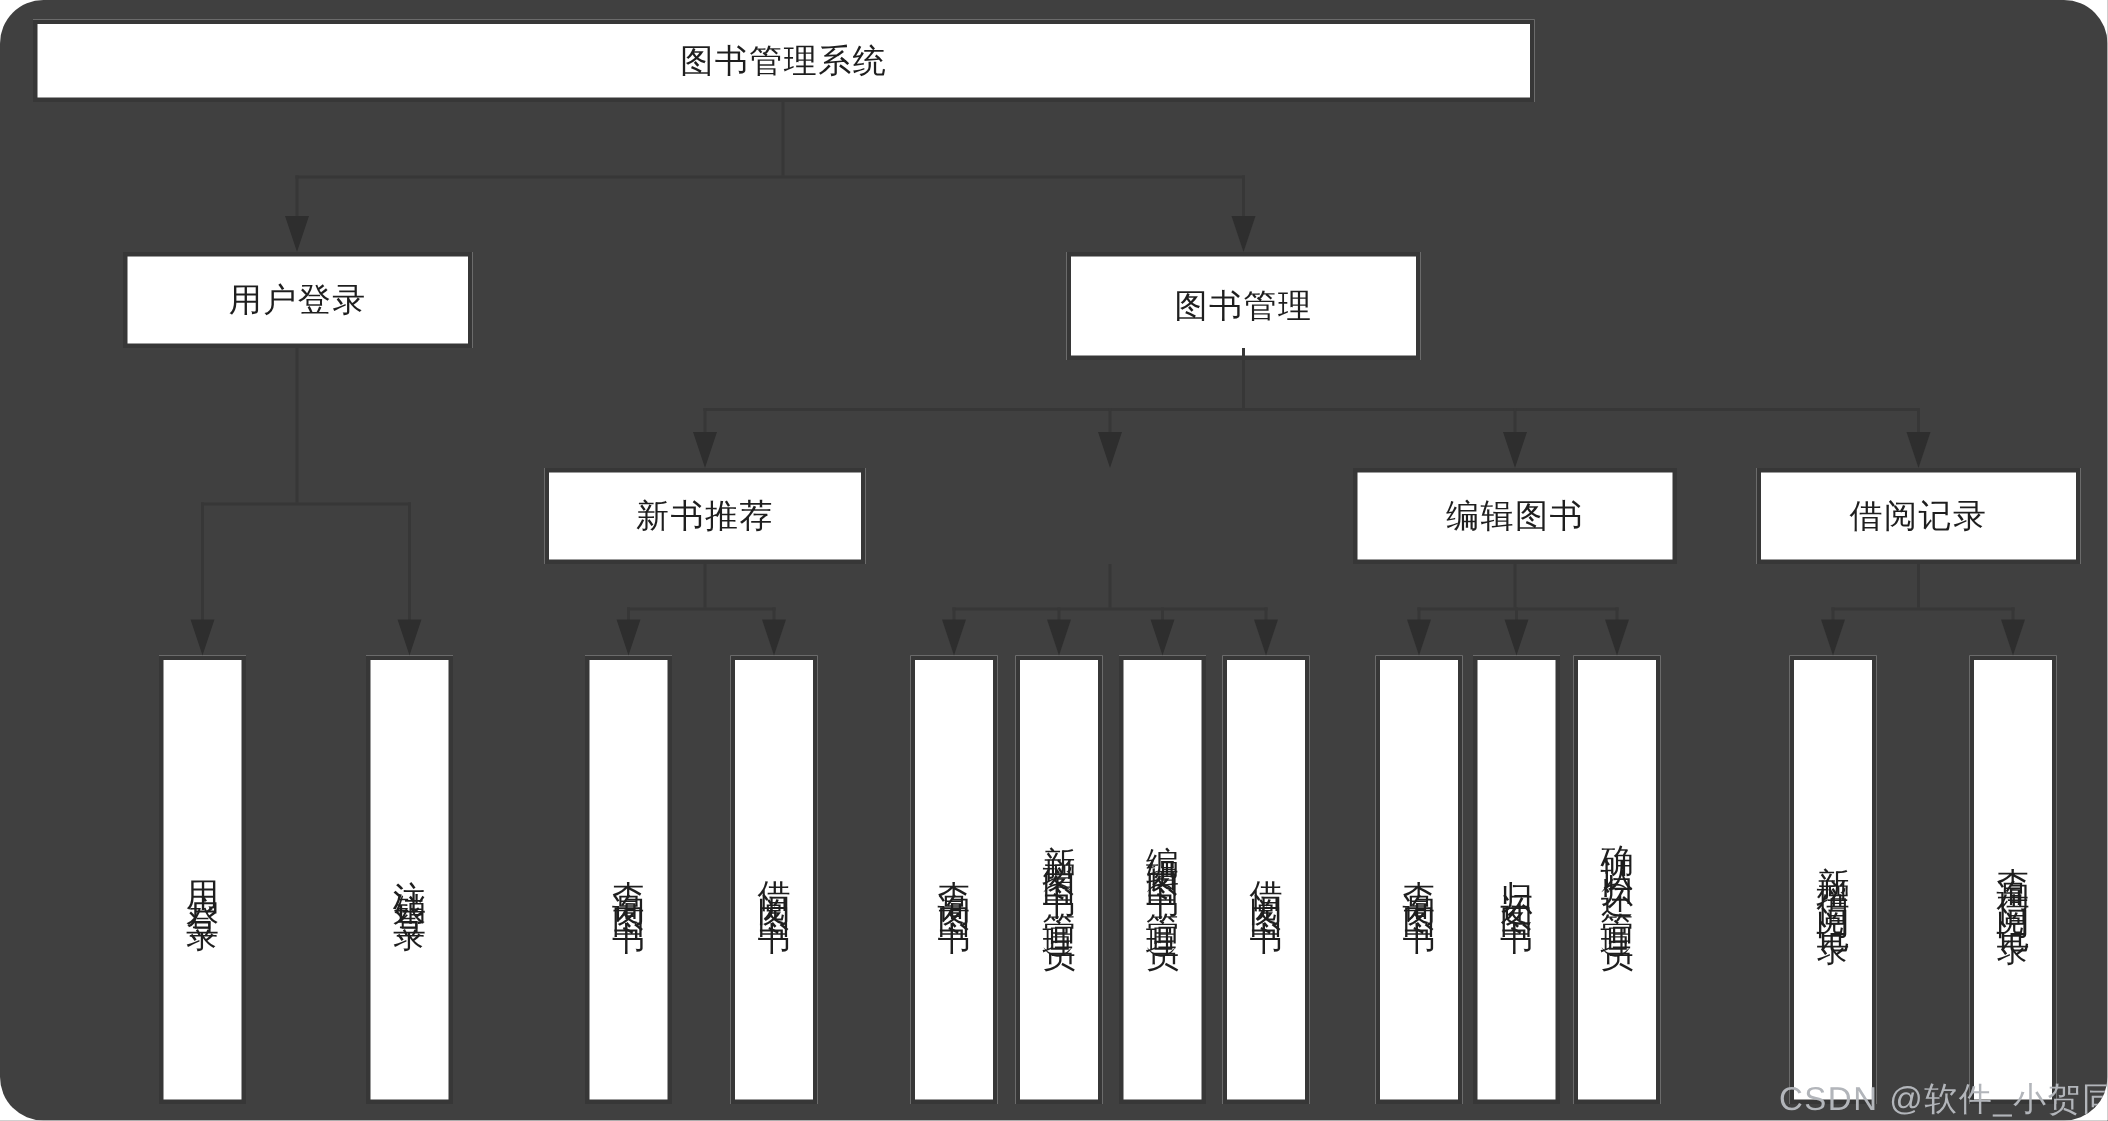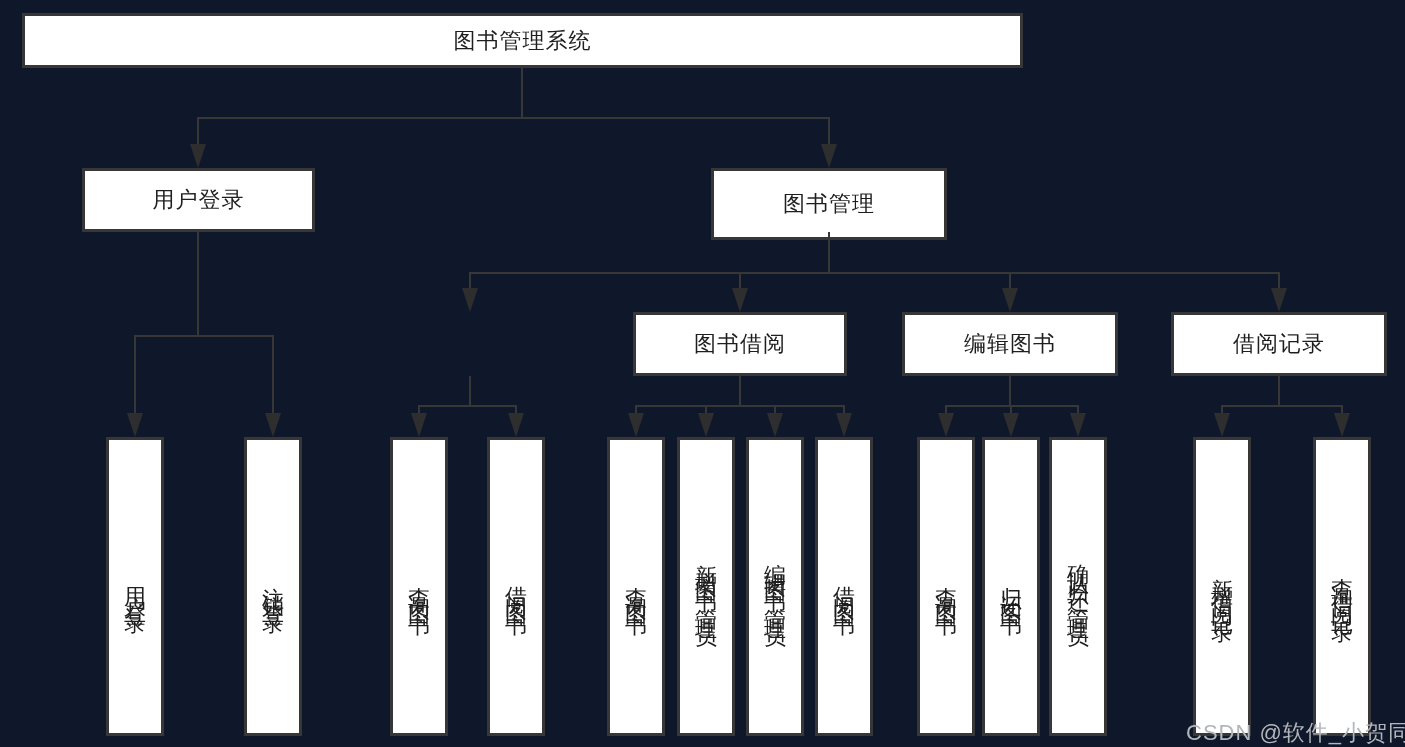"图书管理系统" .canvas { background: #0f172a -> #404040; border-radius: none -> 29px }
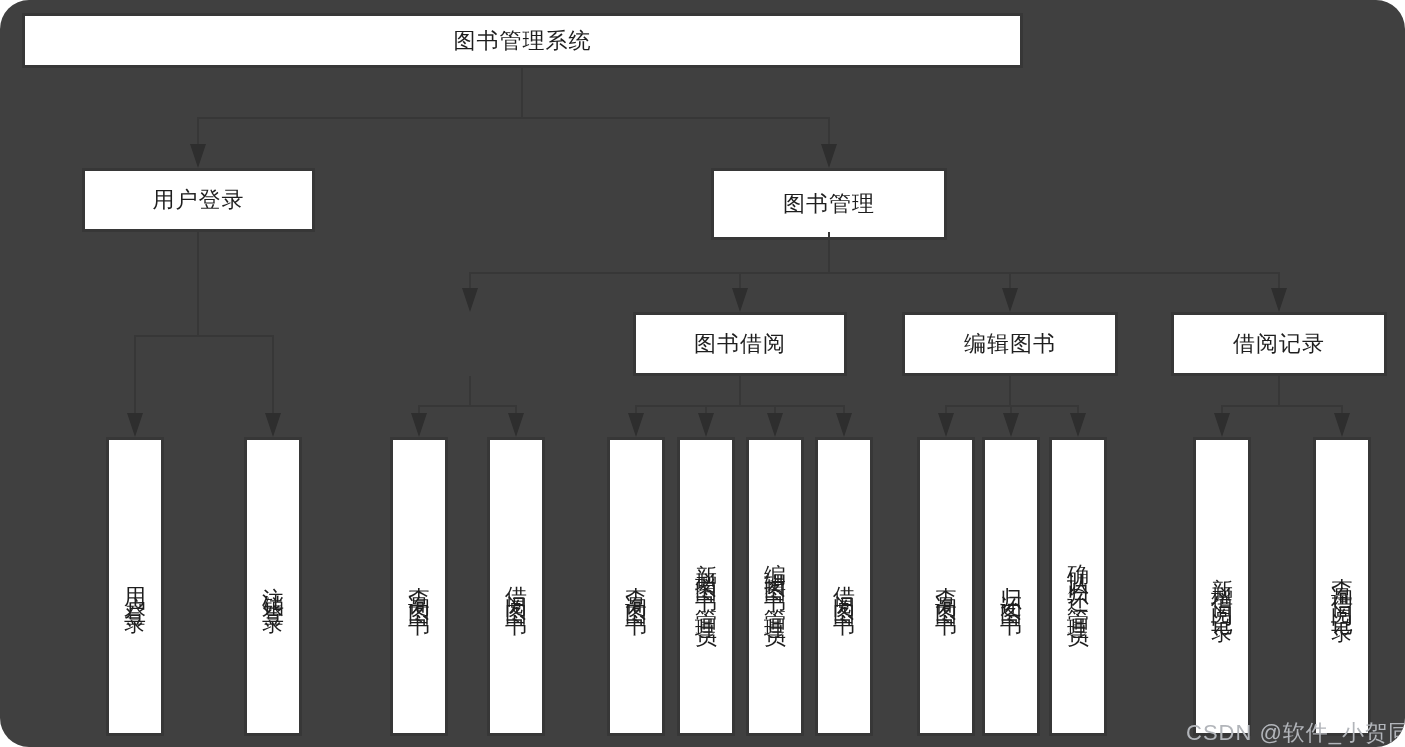"新书推荐" div.box { html: none -> <div>新书推荐</div> }
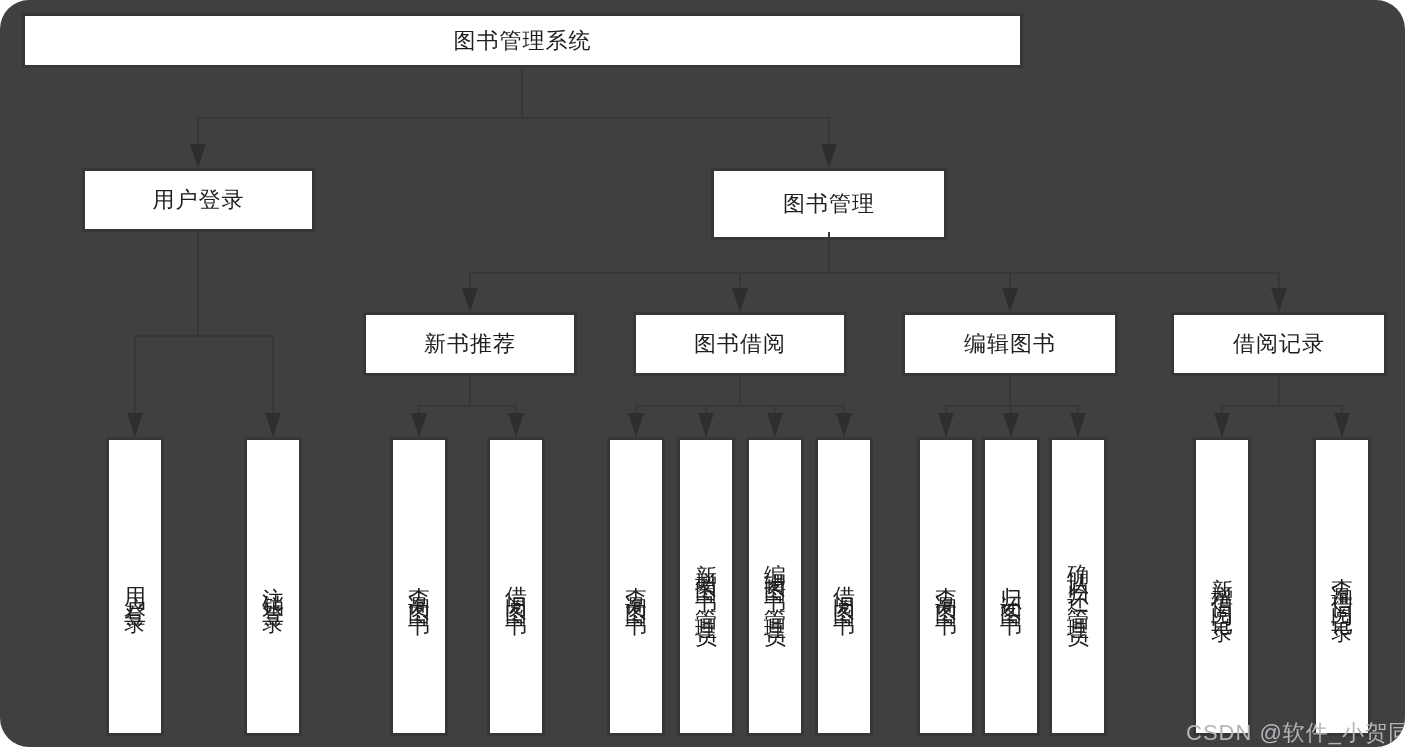"图书借阅" div.box { html: <div>图书借阅</div> -> none }
